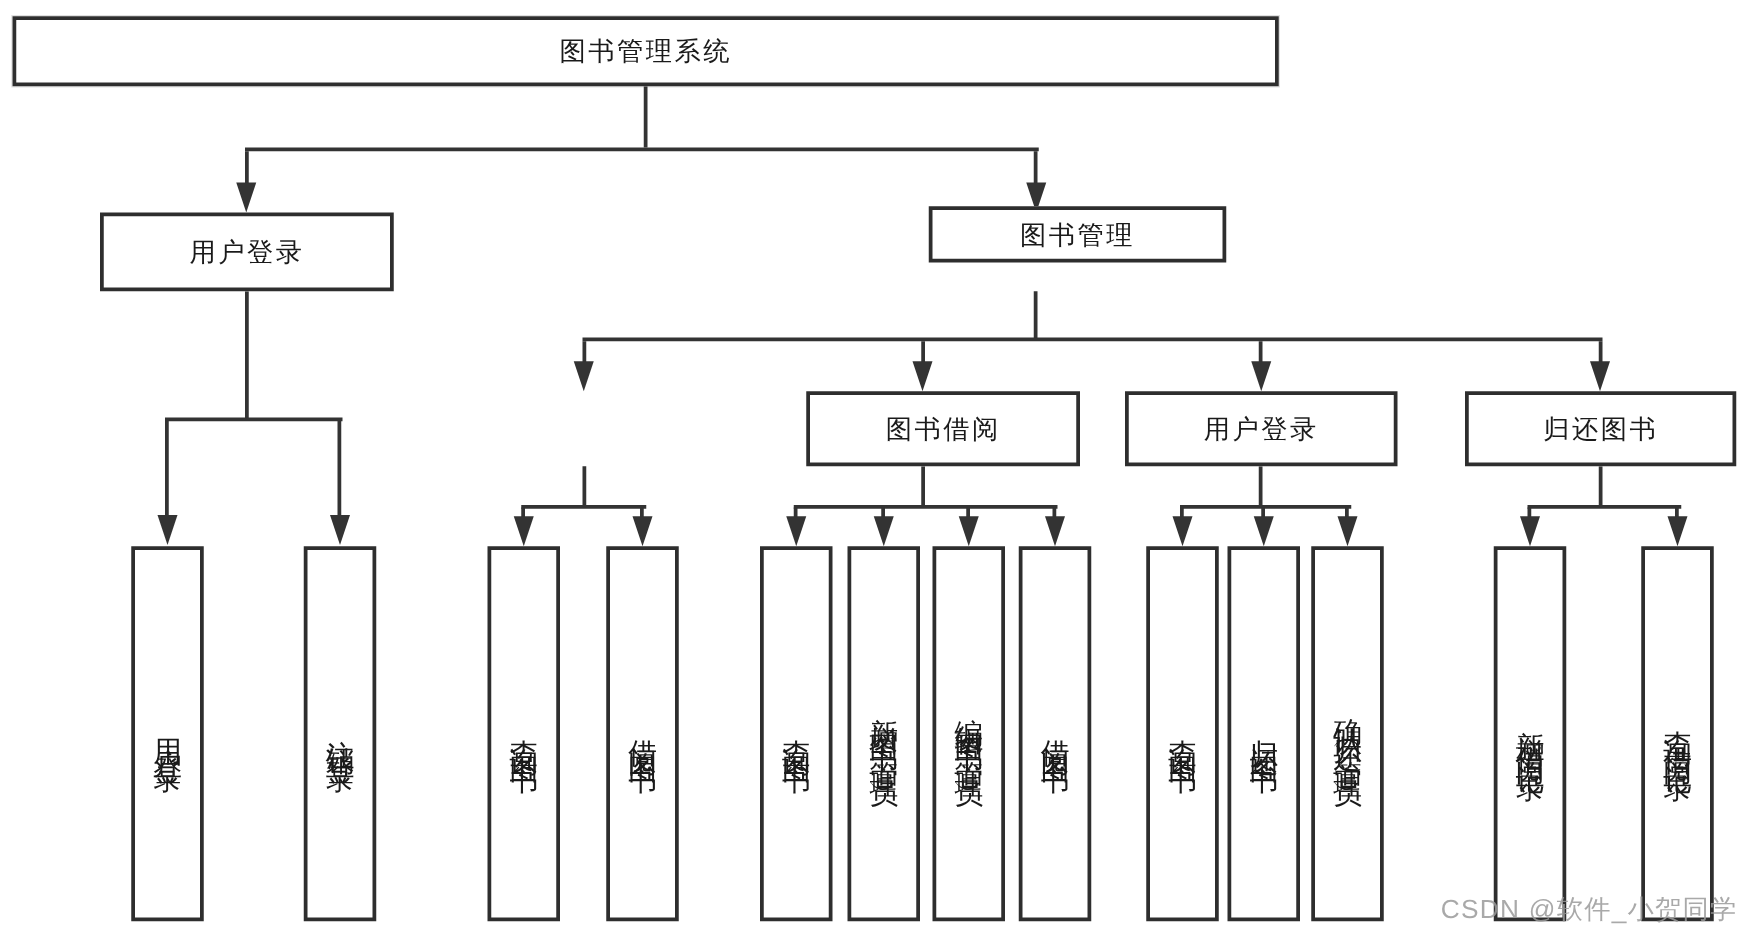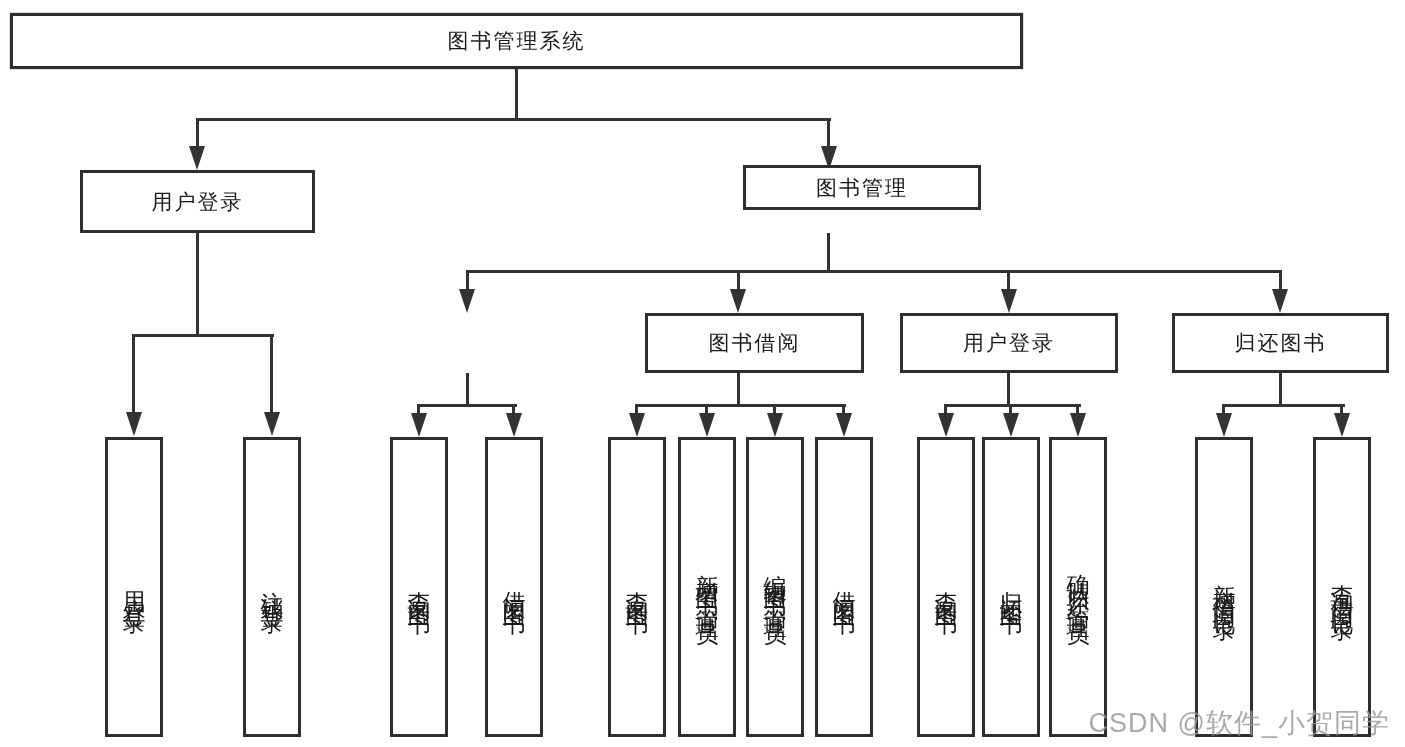"CSDN @软件_小贺同学" .watermark { font-size: 27px -> 21px }
